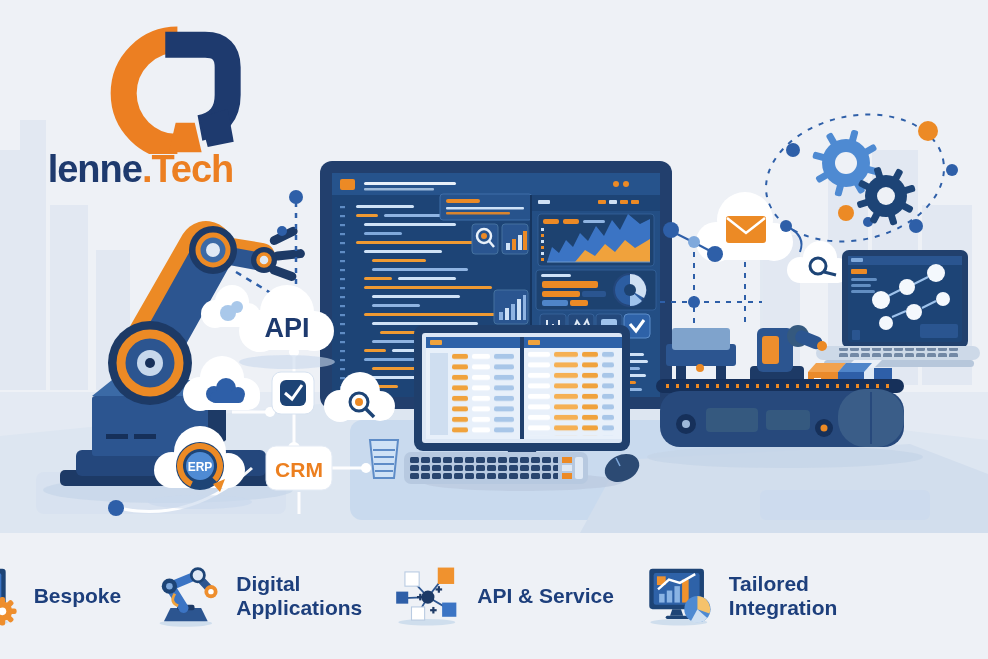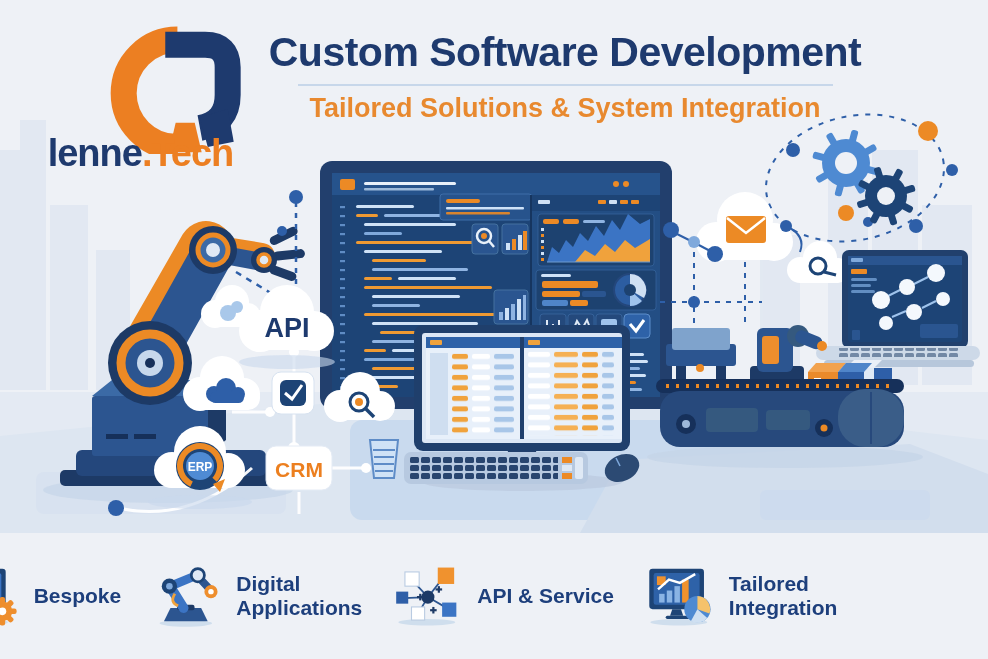"Custom Software Development" div.titles { html: <div> <h1>Custom Software Development</h1> <div></div> <h2>Tailored Solutions &amp; System Integration</h2> </div> -> none }
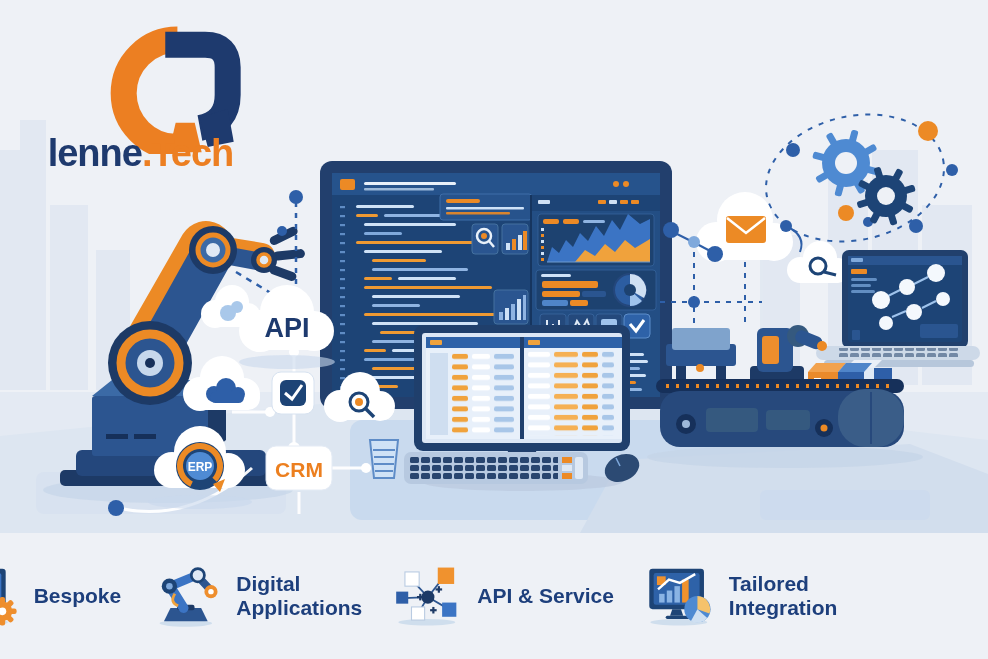"lenne.Tech" .logo-text { top: 132px -> 148px }
